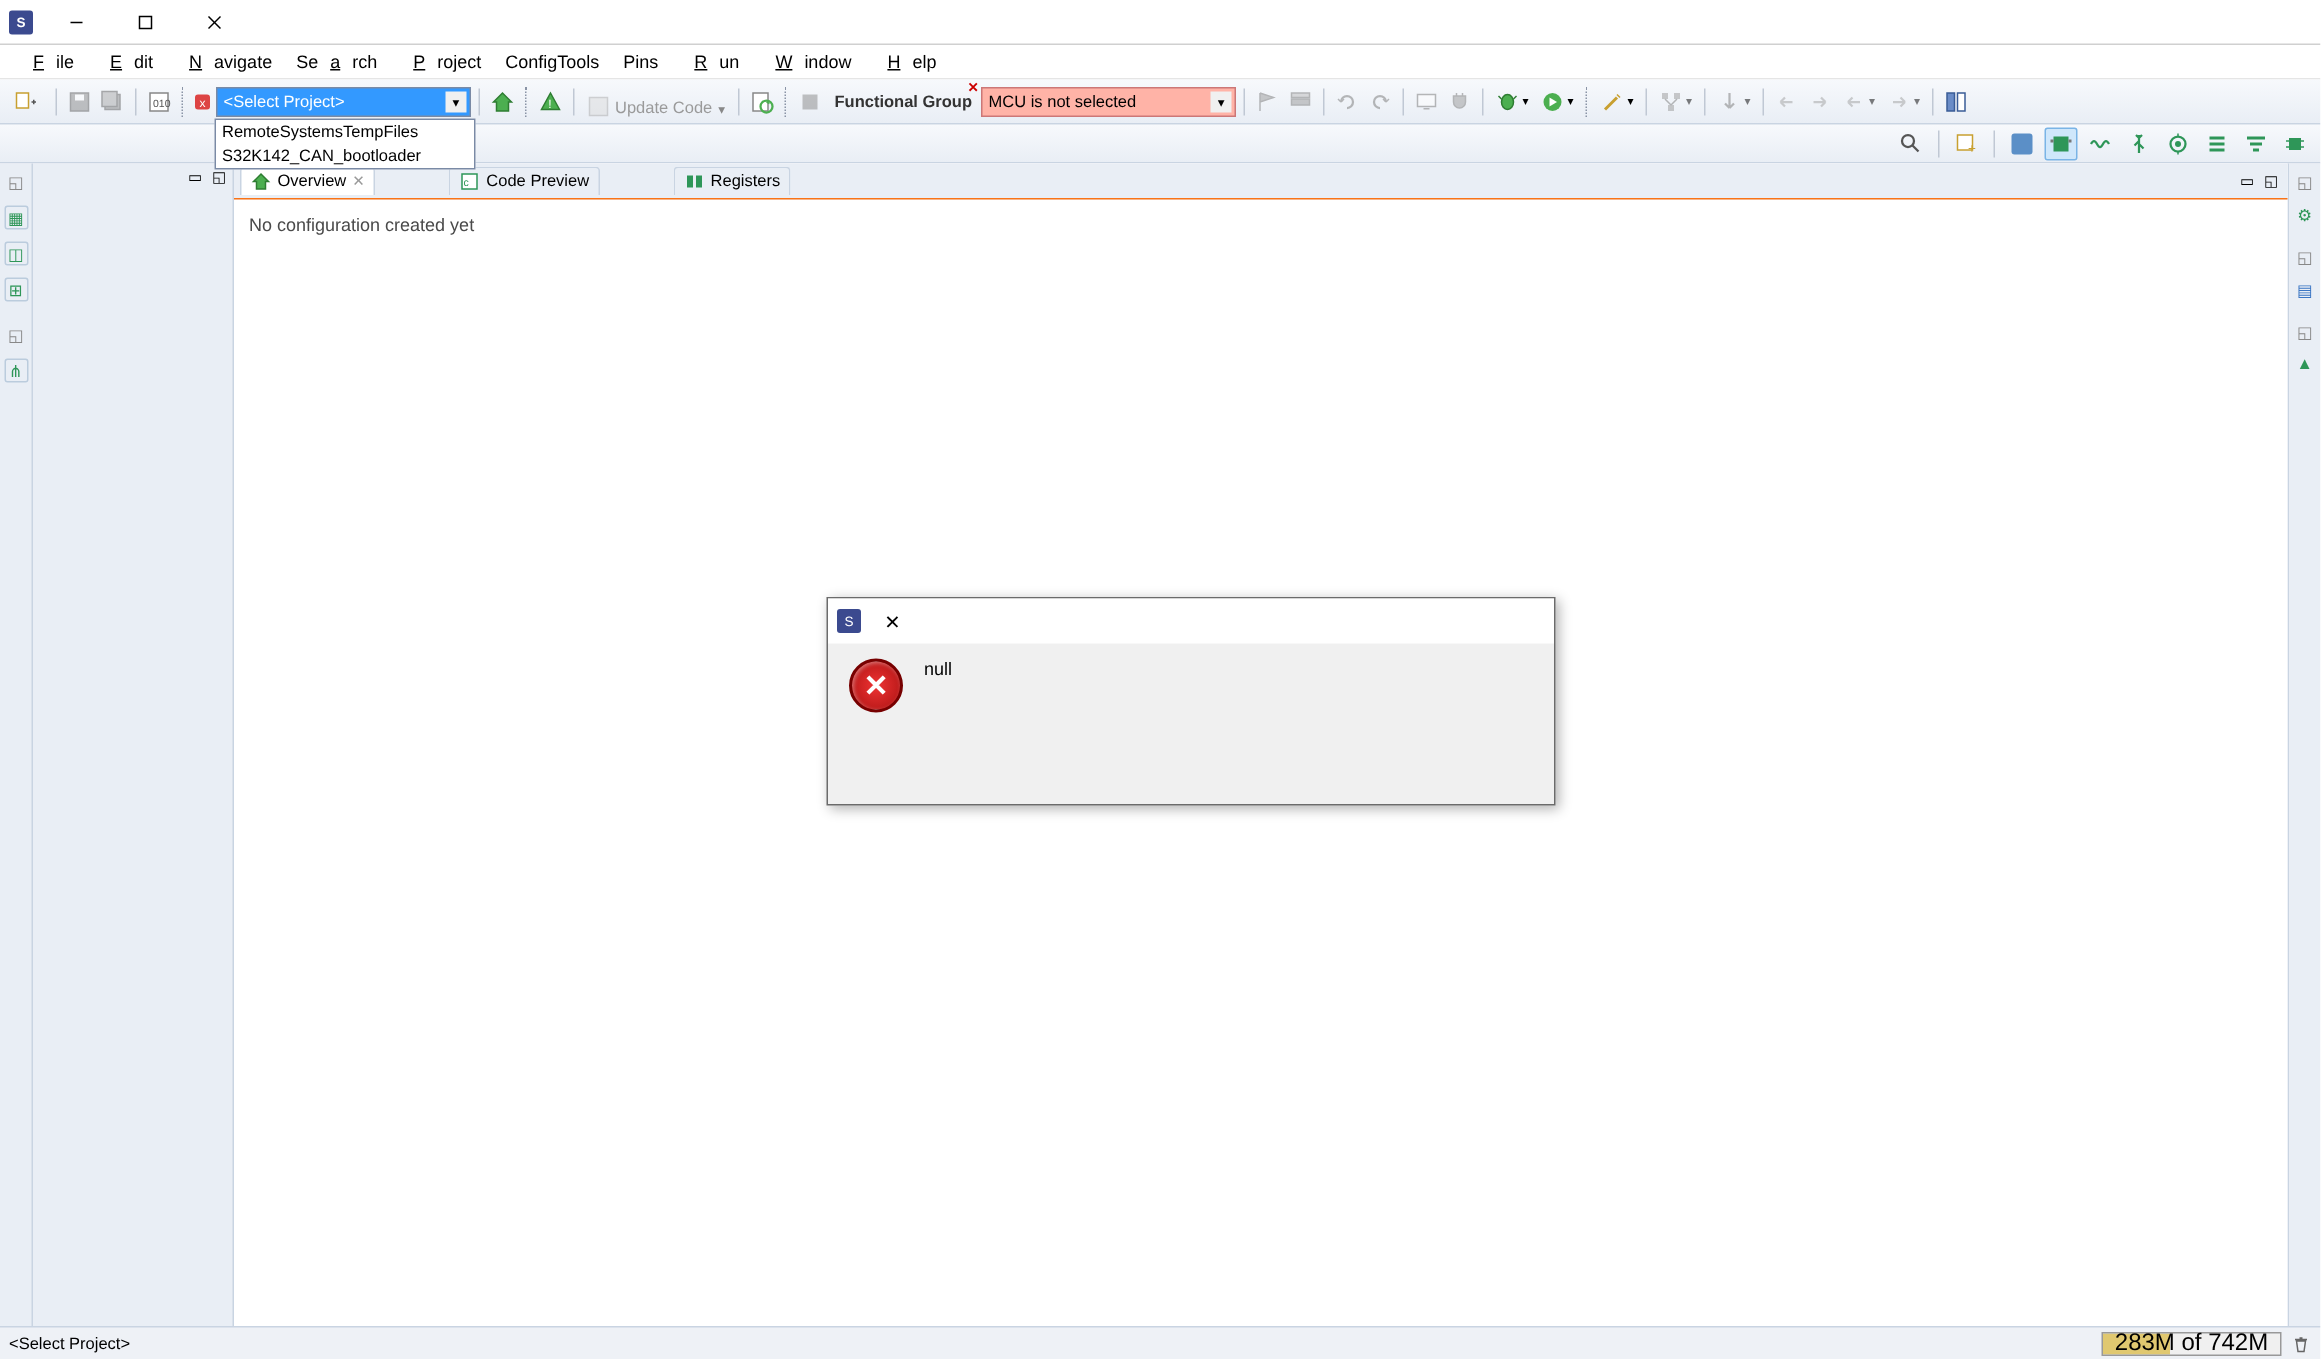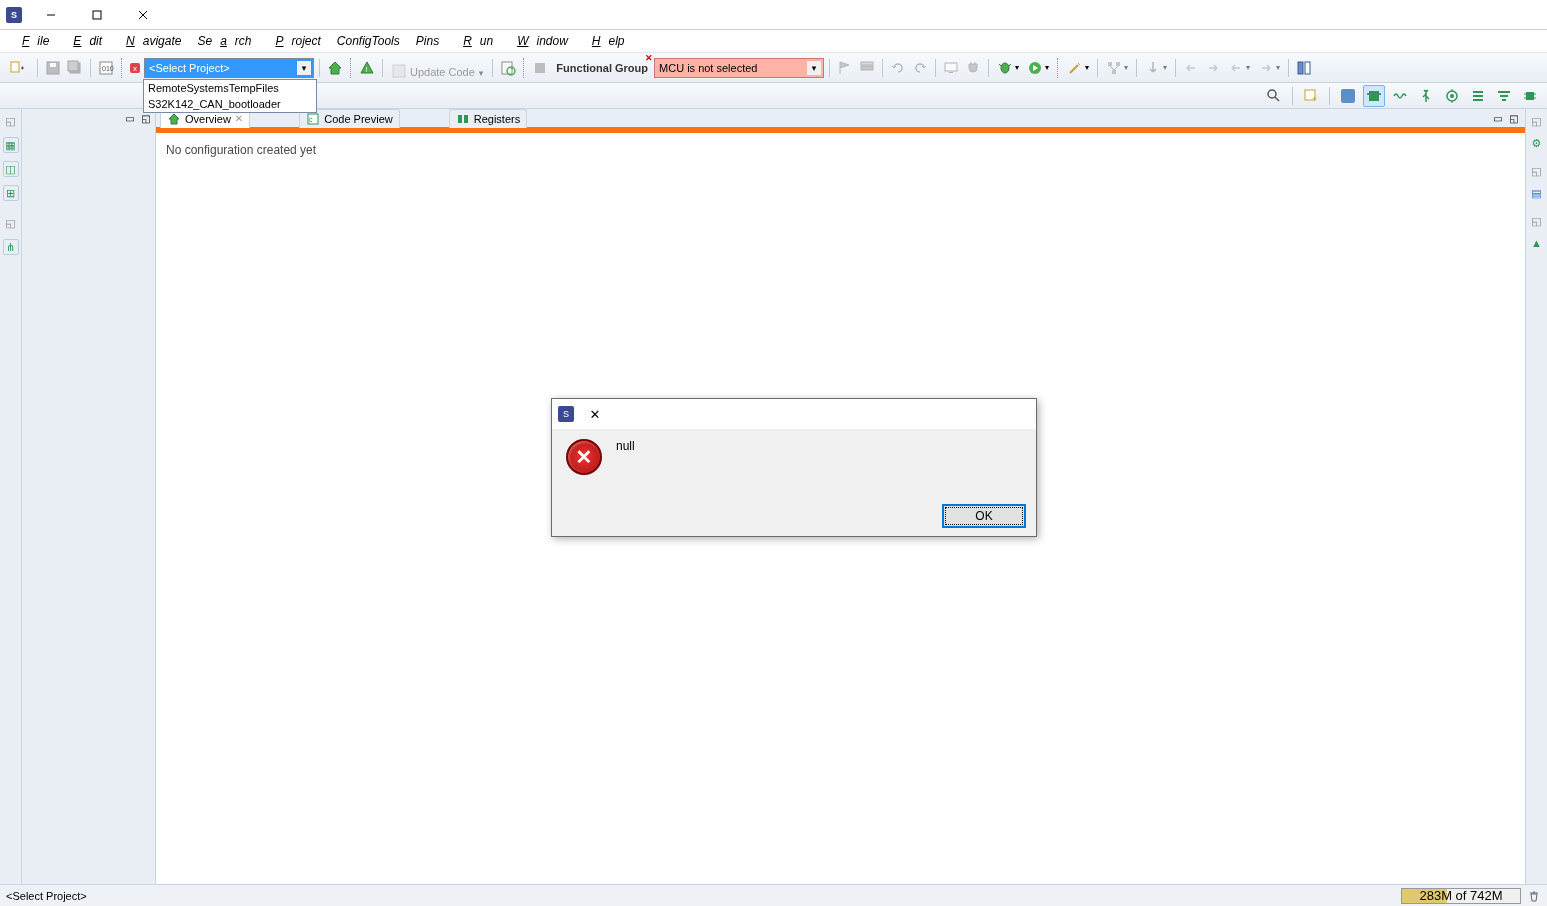"F ile" .menubar span { font-style: italic -> none }
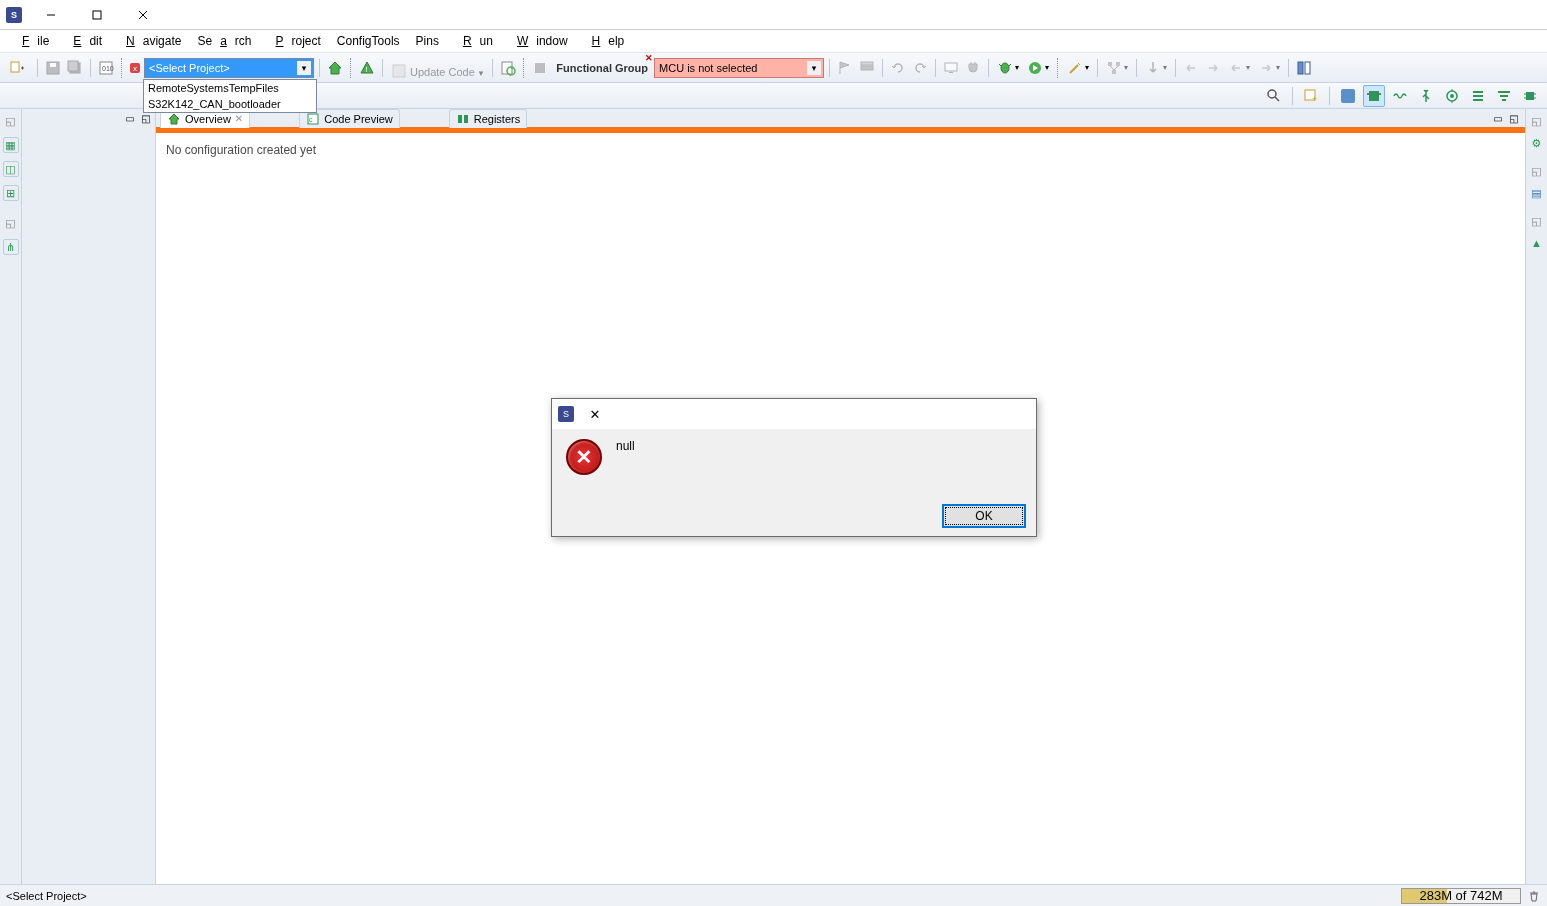"Overview" .tabs { border-bottom: 6px solid #f97316 -> 1px solid #f97316 }
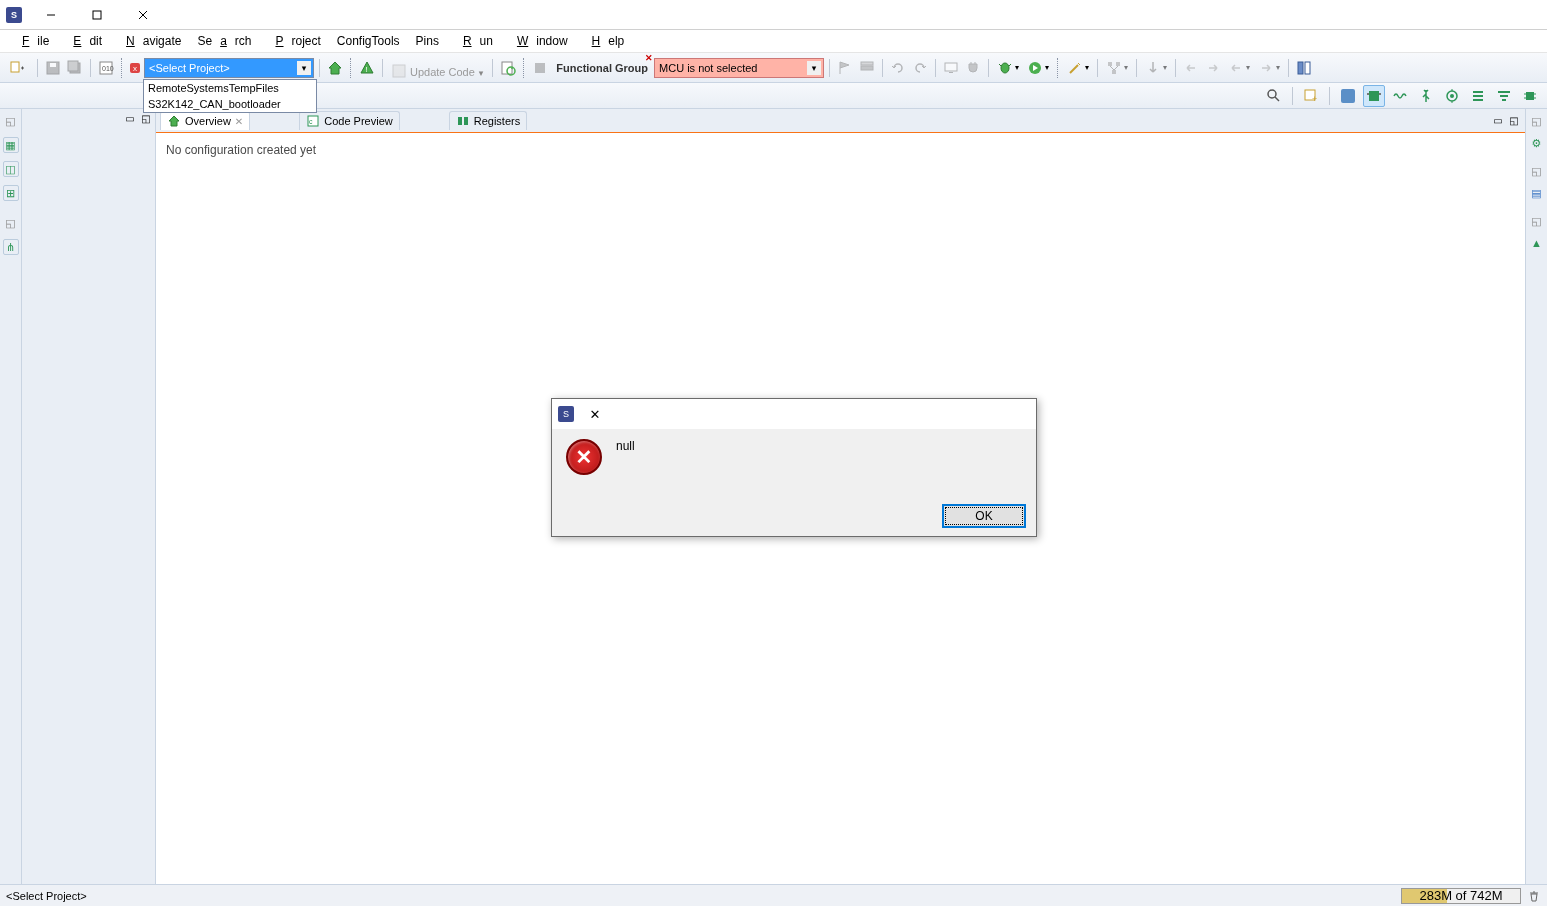"OK" div.error-buttons { html: <div> <button>OK</button> </div> -> none }
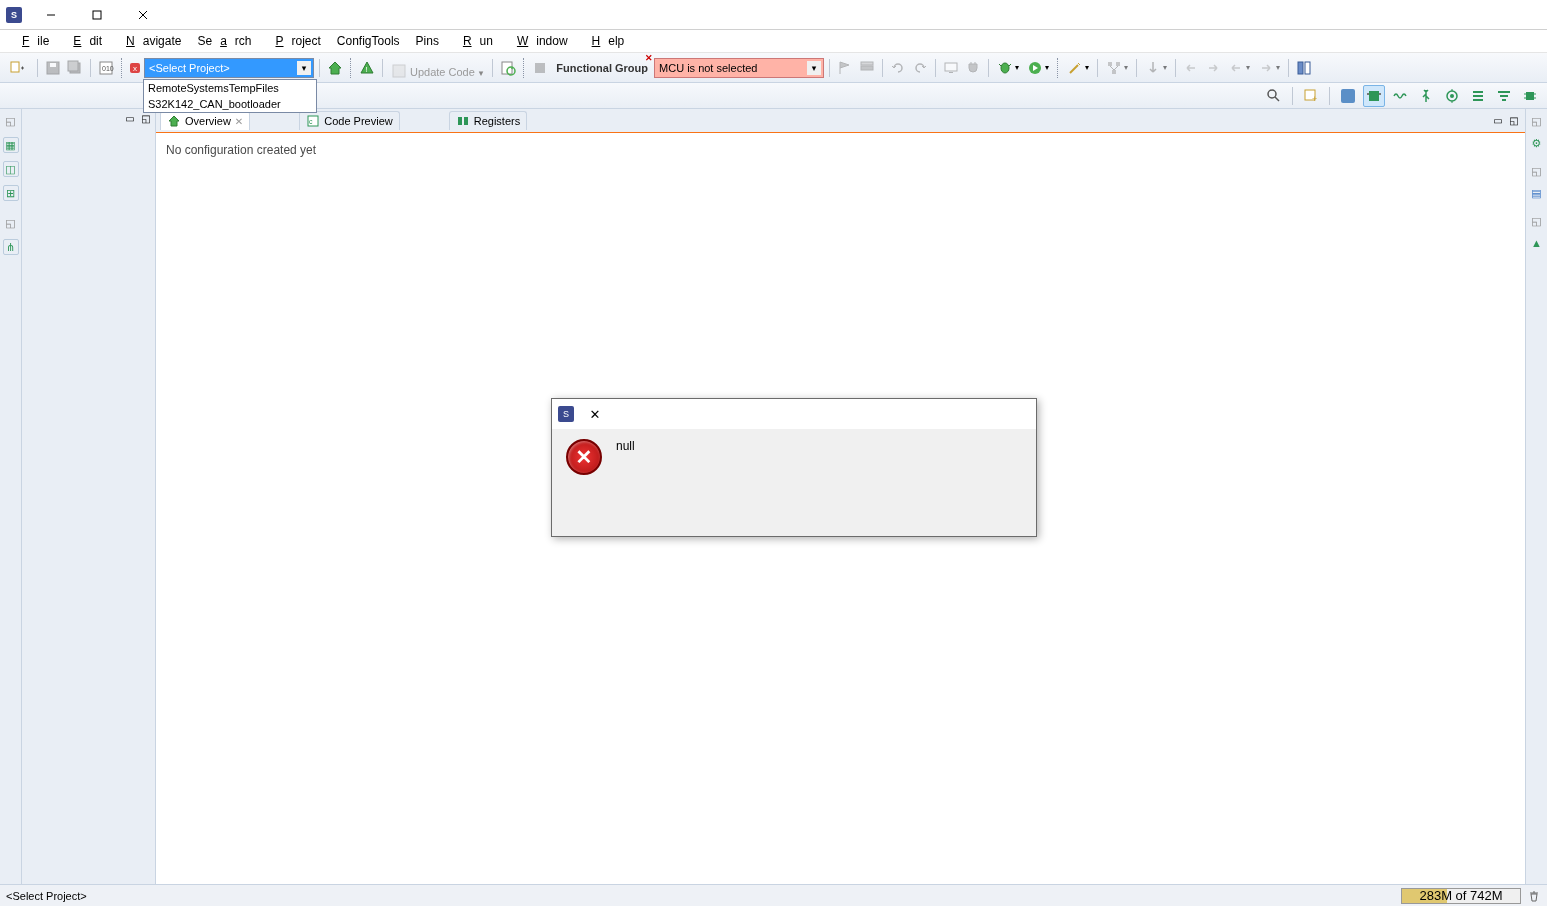"283M of 742M" .heap-bar { font-size: 13px -> 16px }
